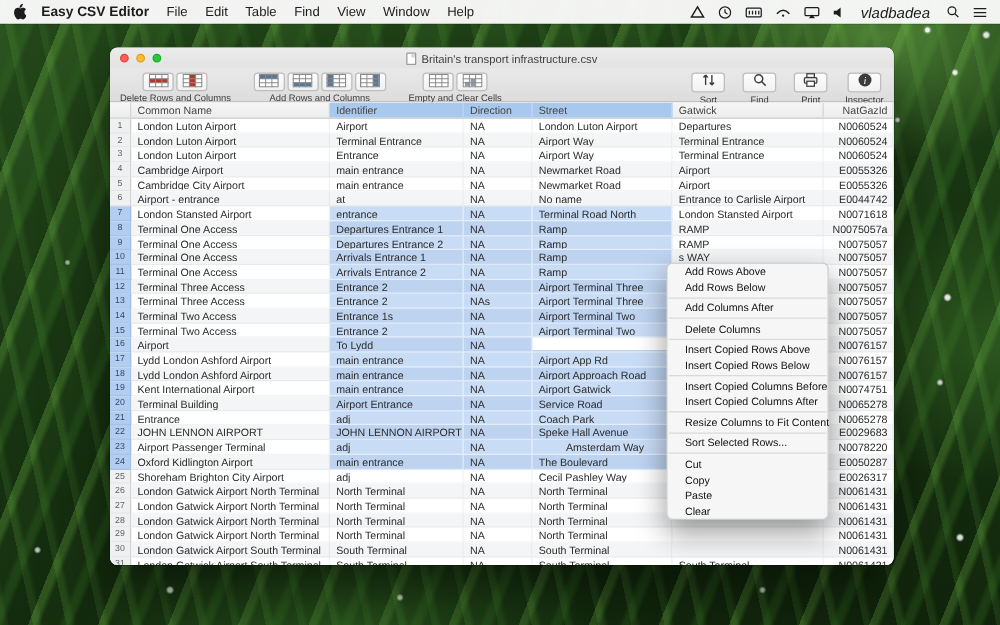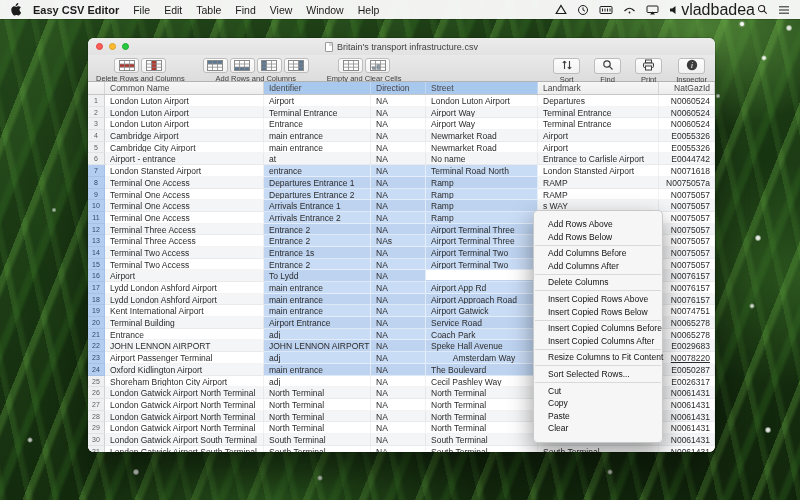"vladbadea" .menubar .uname { font-size: 16px -> 12px; font-style: none -> italic; margin: 0 2px -> 0 13px }
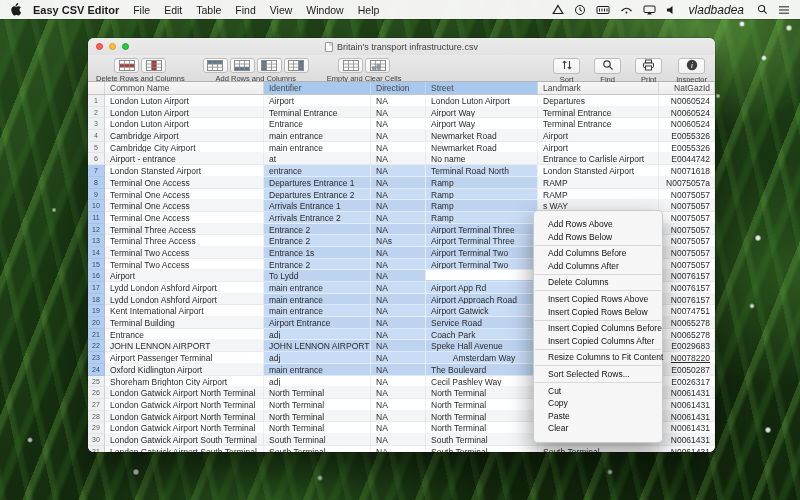"Landmark" div.hcell { text: Landmark -> Gatwick }
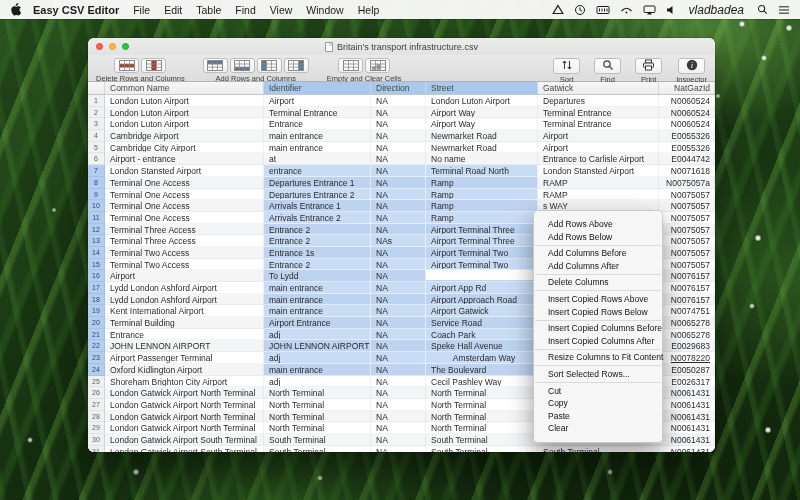"Add Rows Above" .ctxmenu { padding: 7px 0 -> 0 0 }
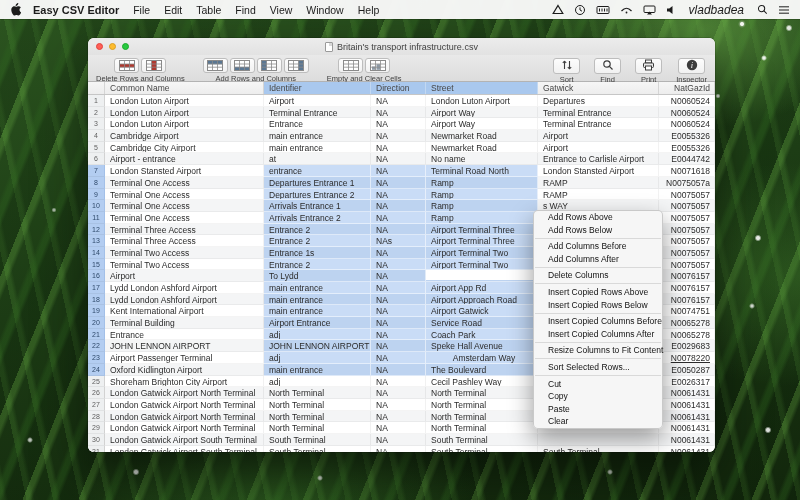"Add Columns Before" div.mi { html: <div>Add Columns Before</div> -> none }
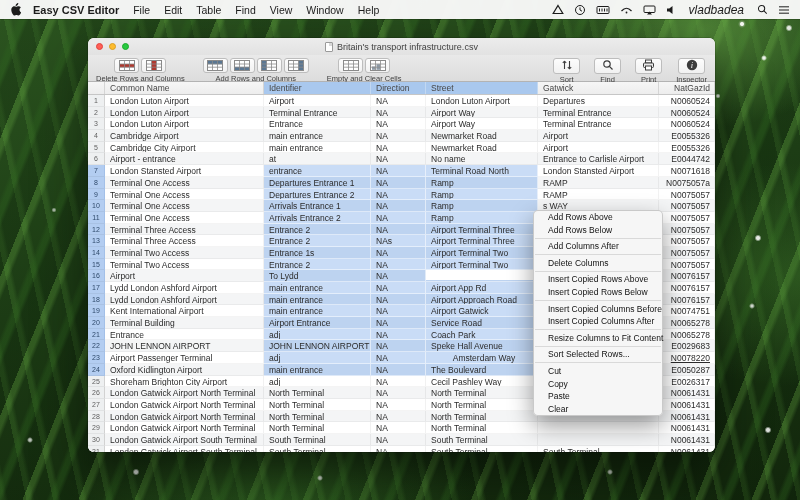"N0078220" div.cell { text-decoration: underline -> none }
